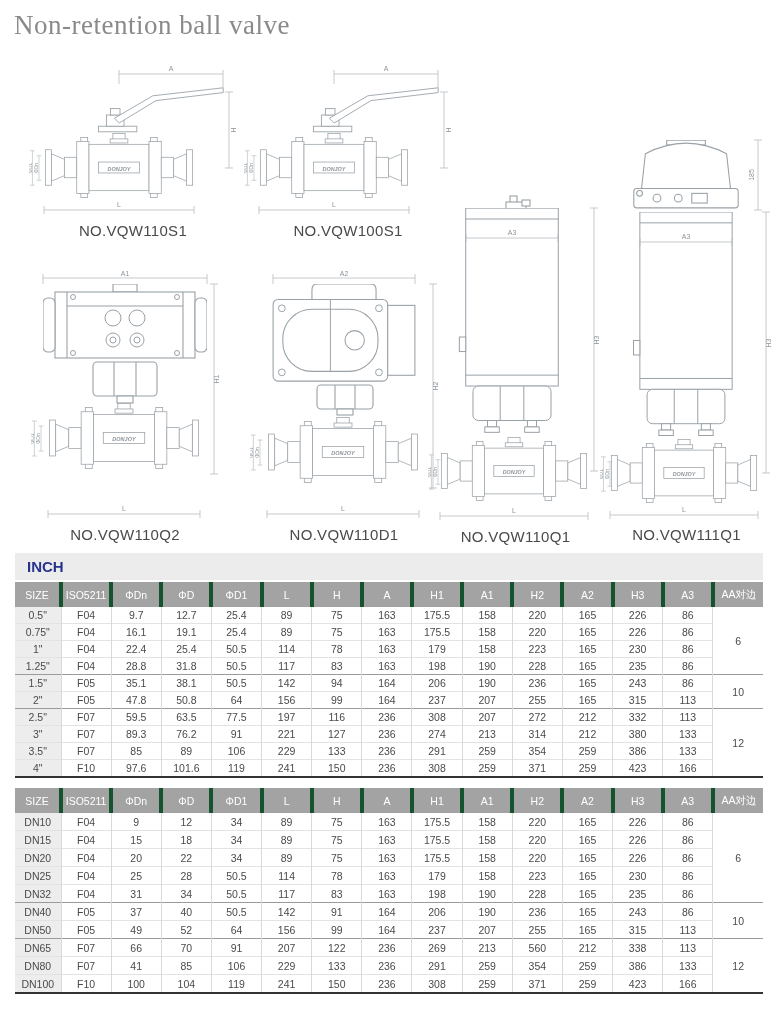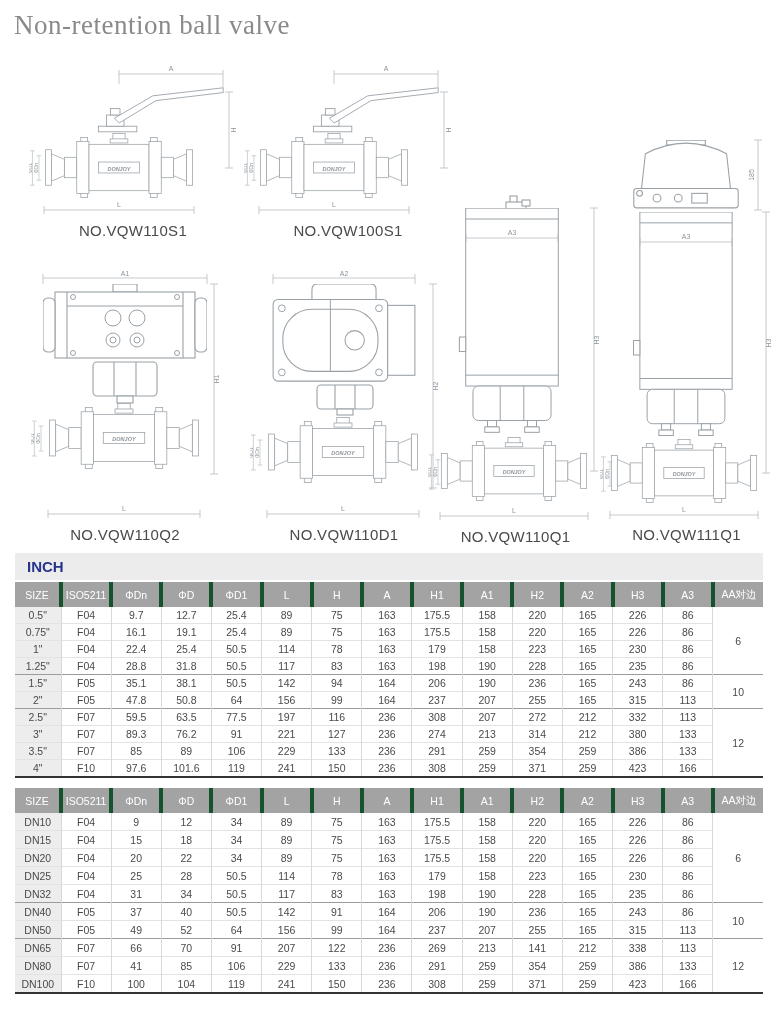"141" td { text: 141 -> 560 }
